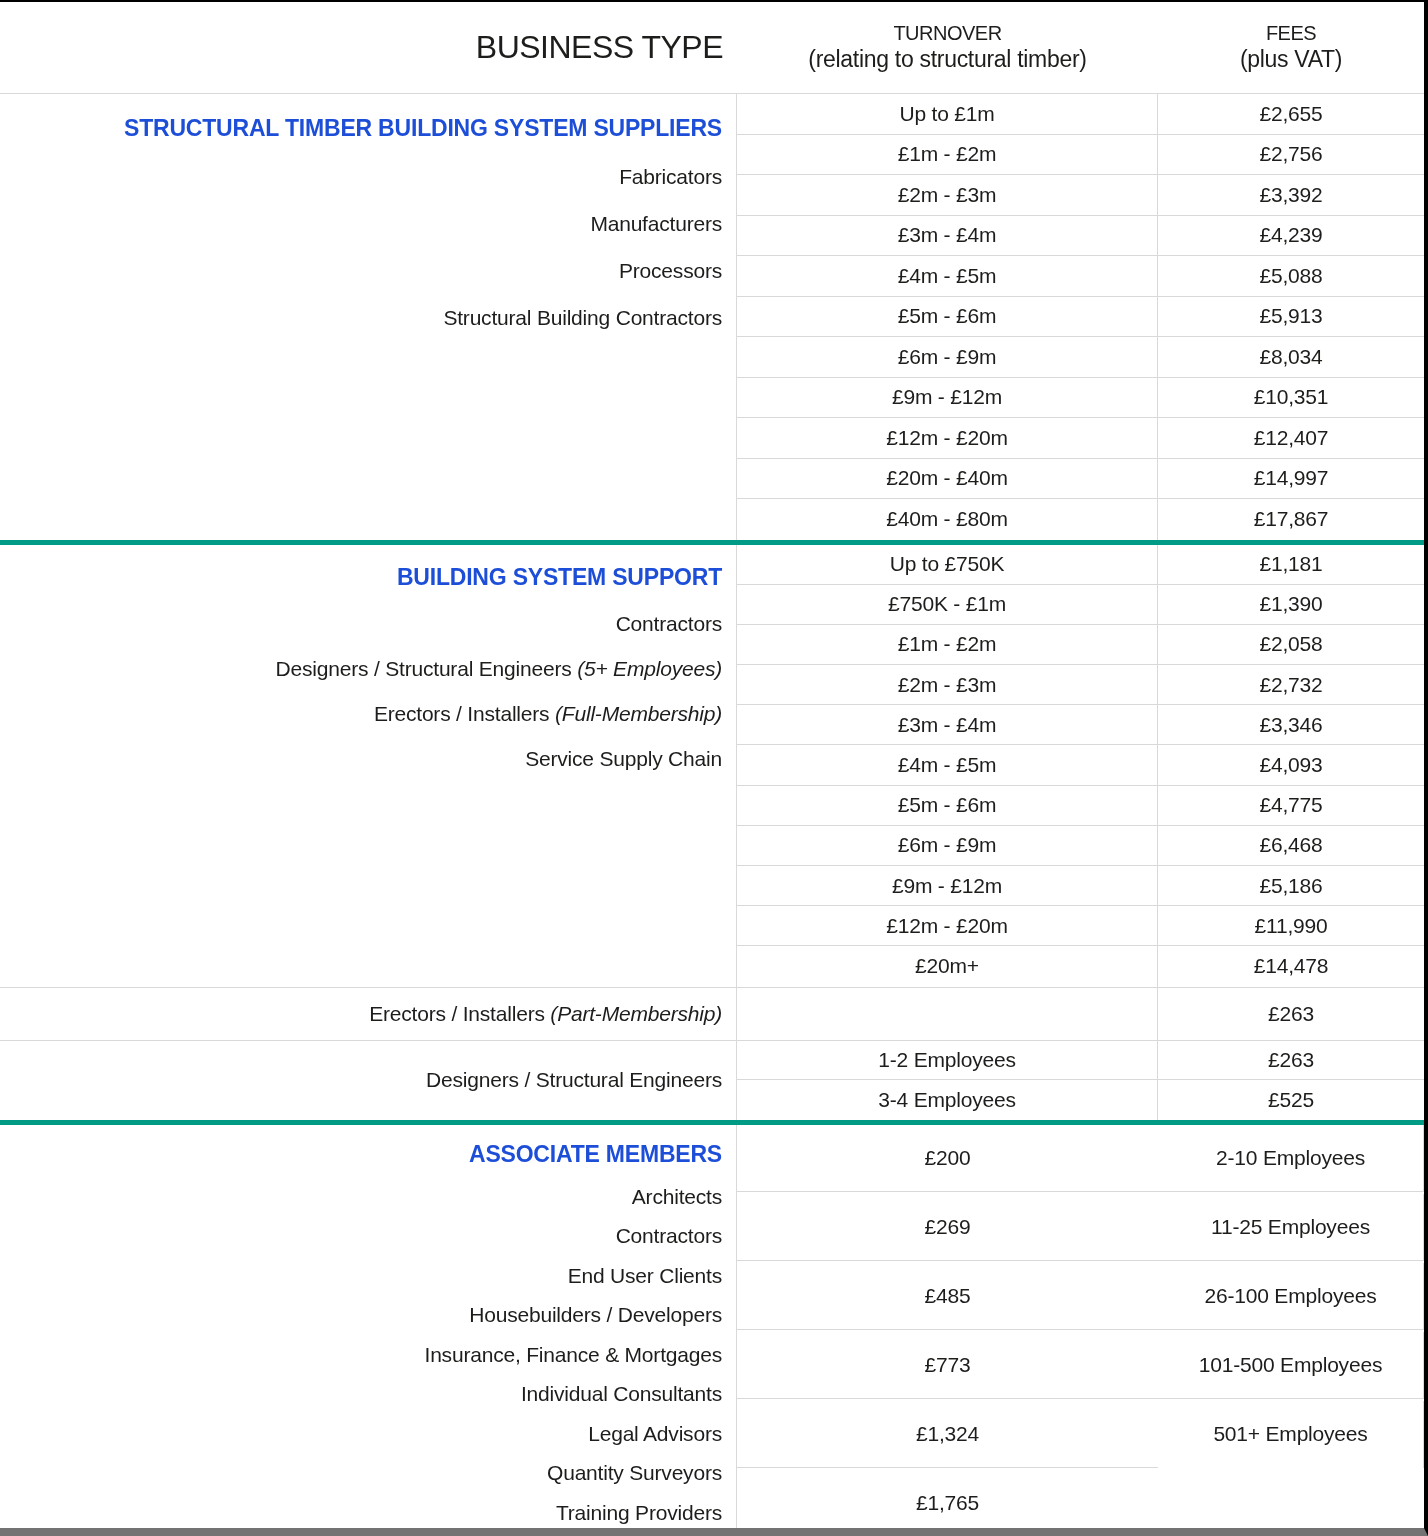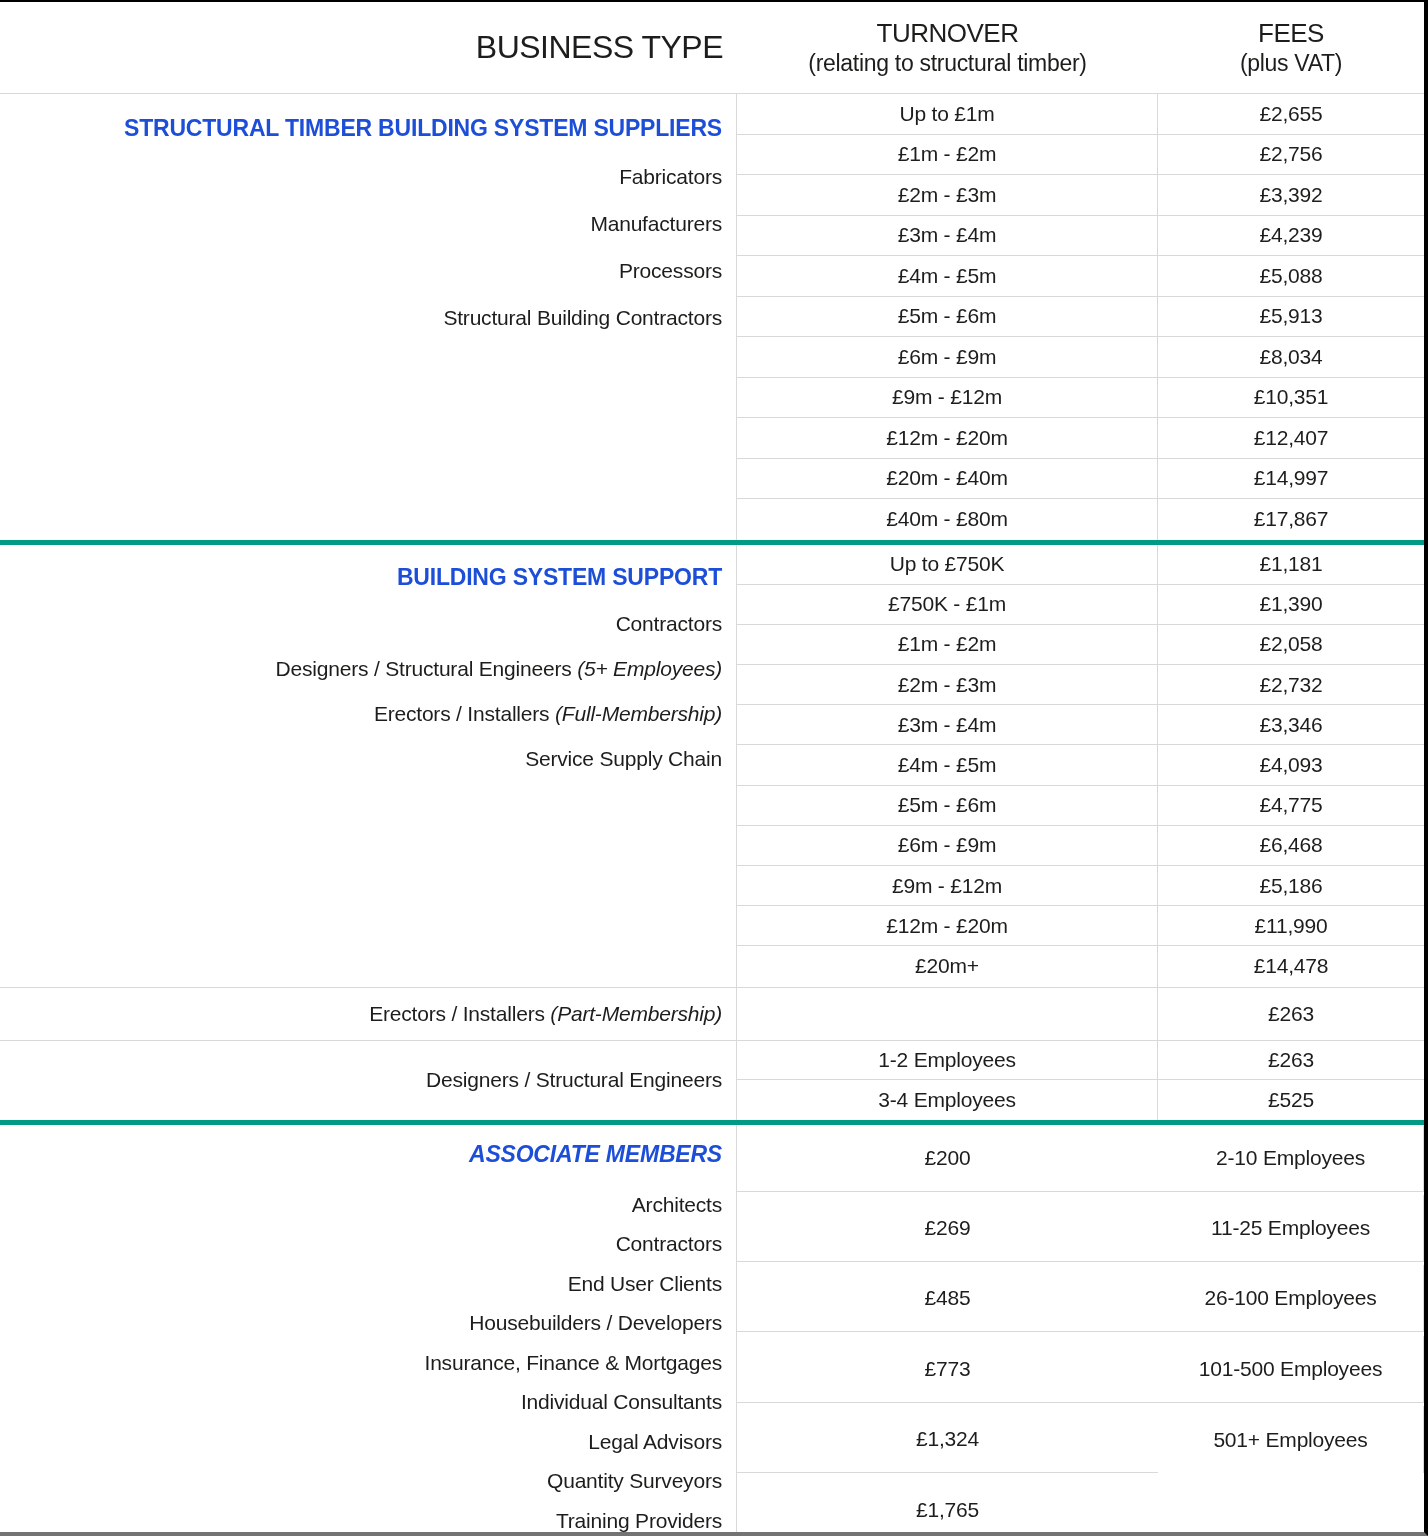"BUSINESS TYPE" .page { border-bottom: 4px solid #737373 -> 8px solid #737373 }
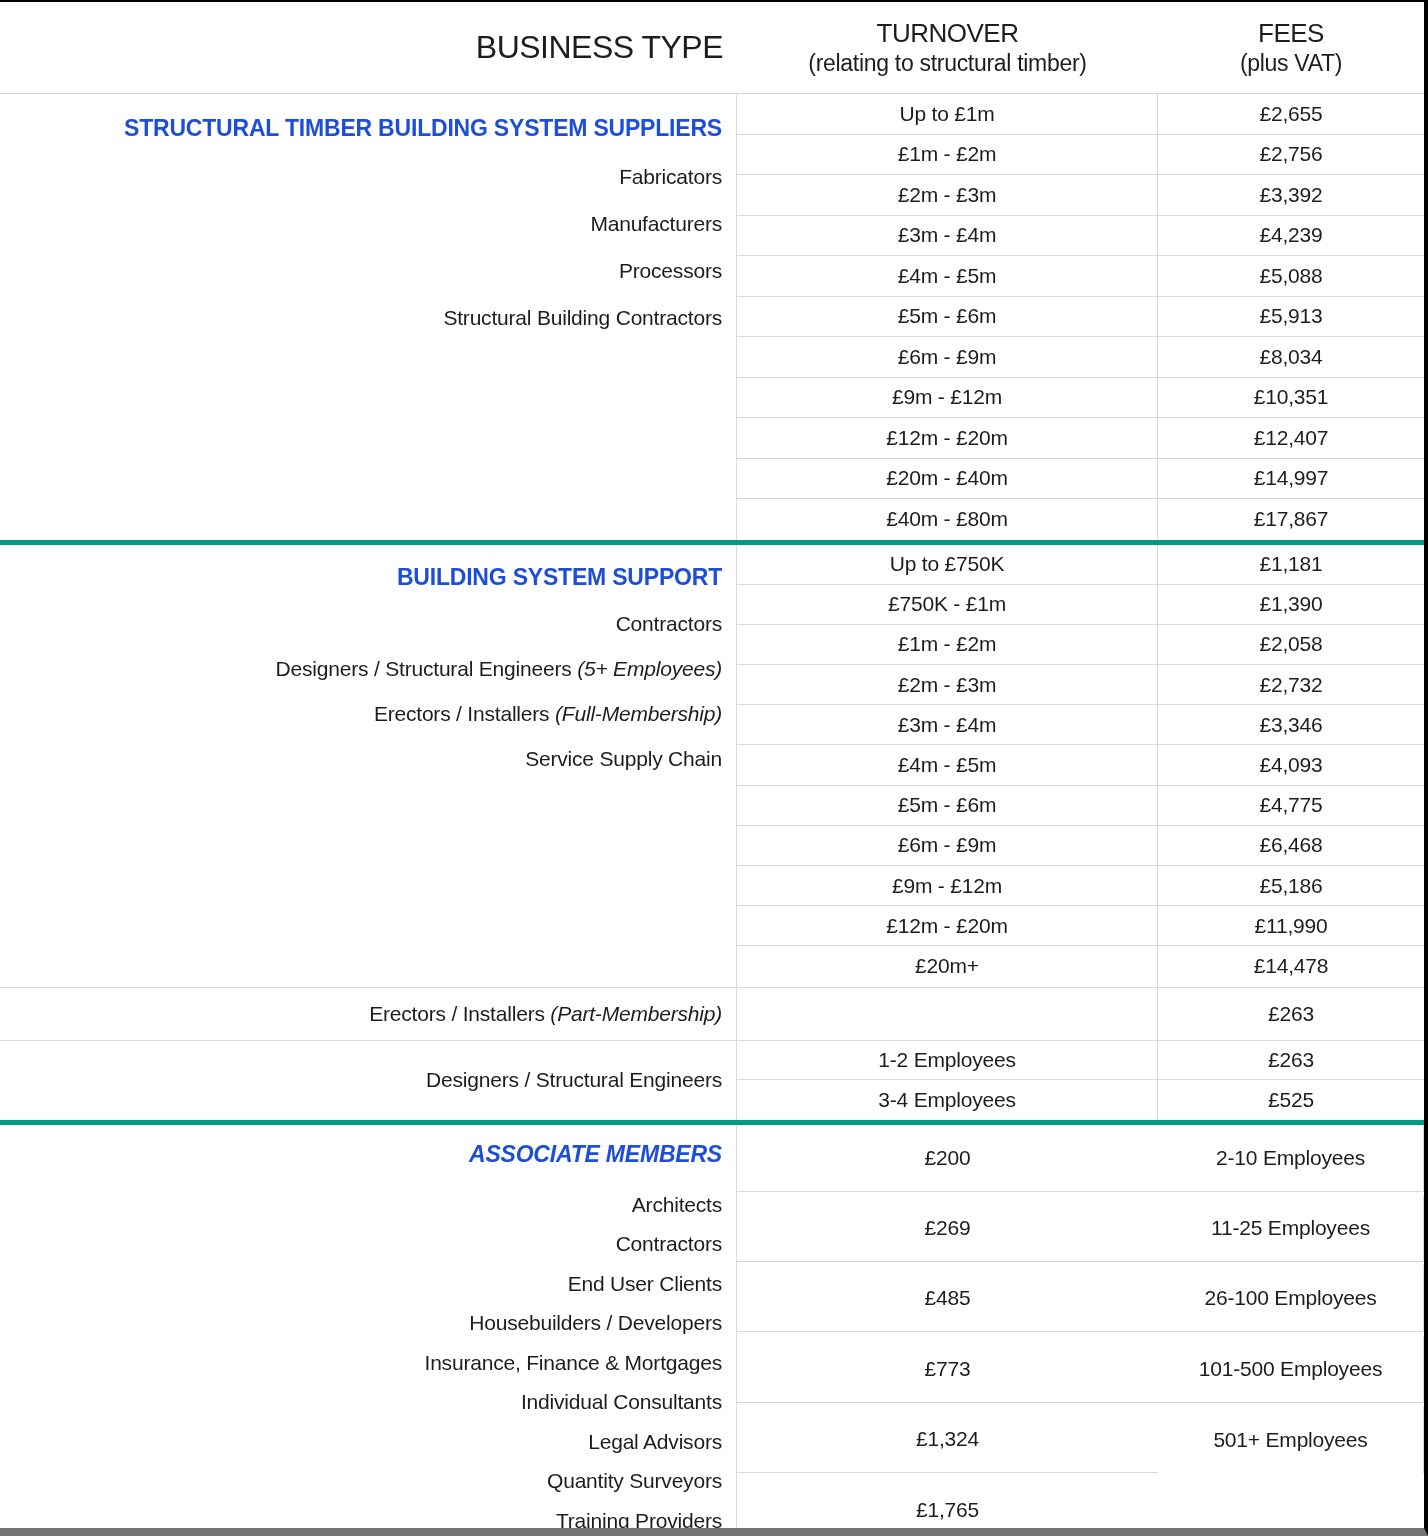"TURNOVER" .th-main { font-size: 26px -> 20px }
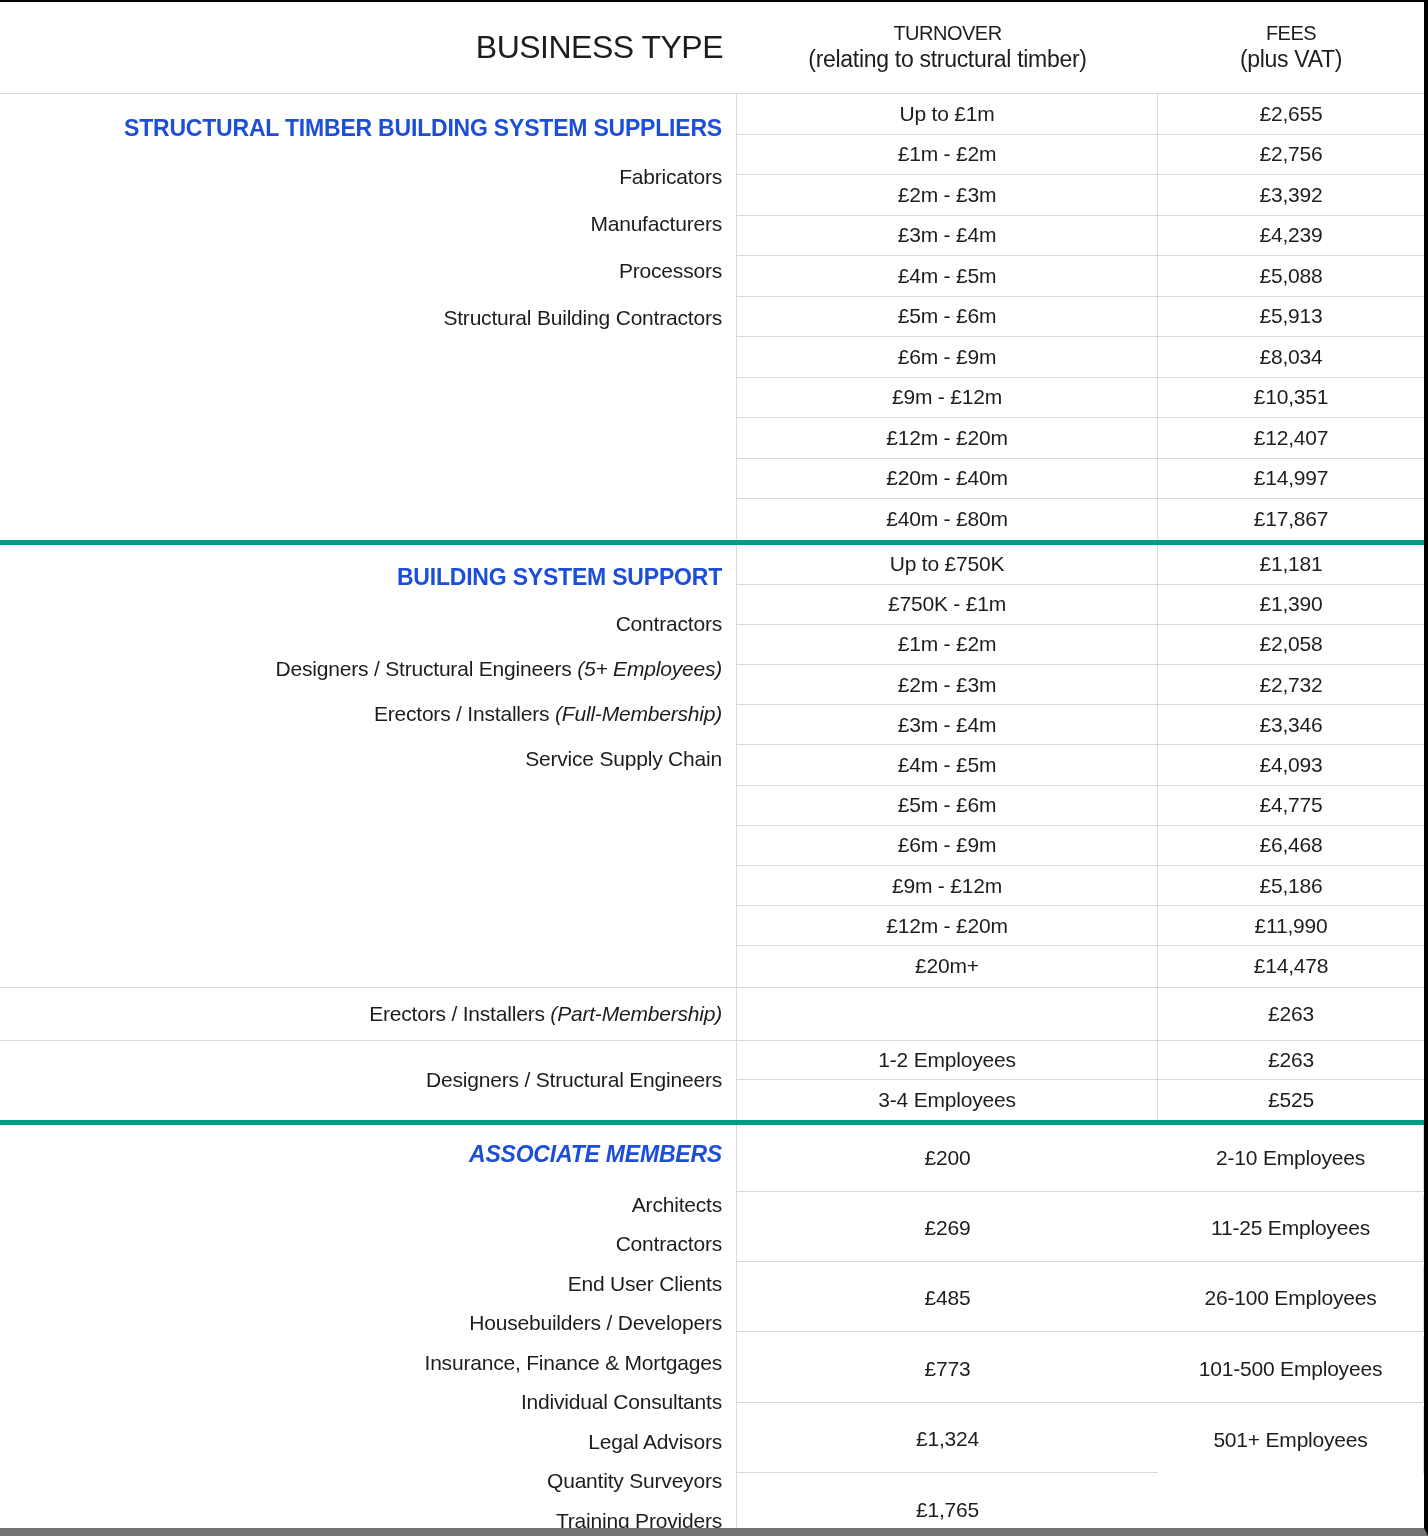"ASSOCIATE MEMBERS" .sec2 .sec-heading { font-style: italic -> none; margin-bottom: 24px -> 16px }
